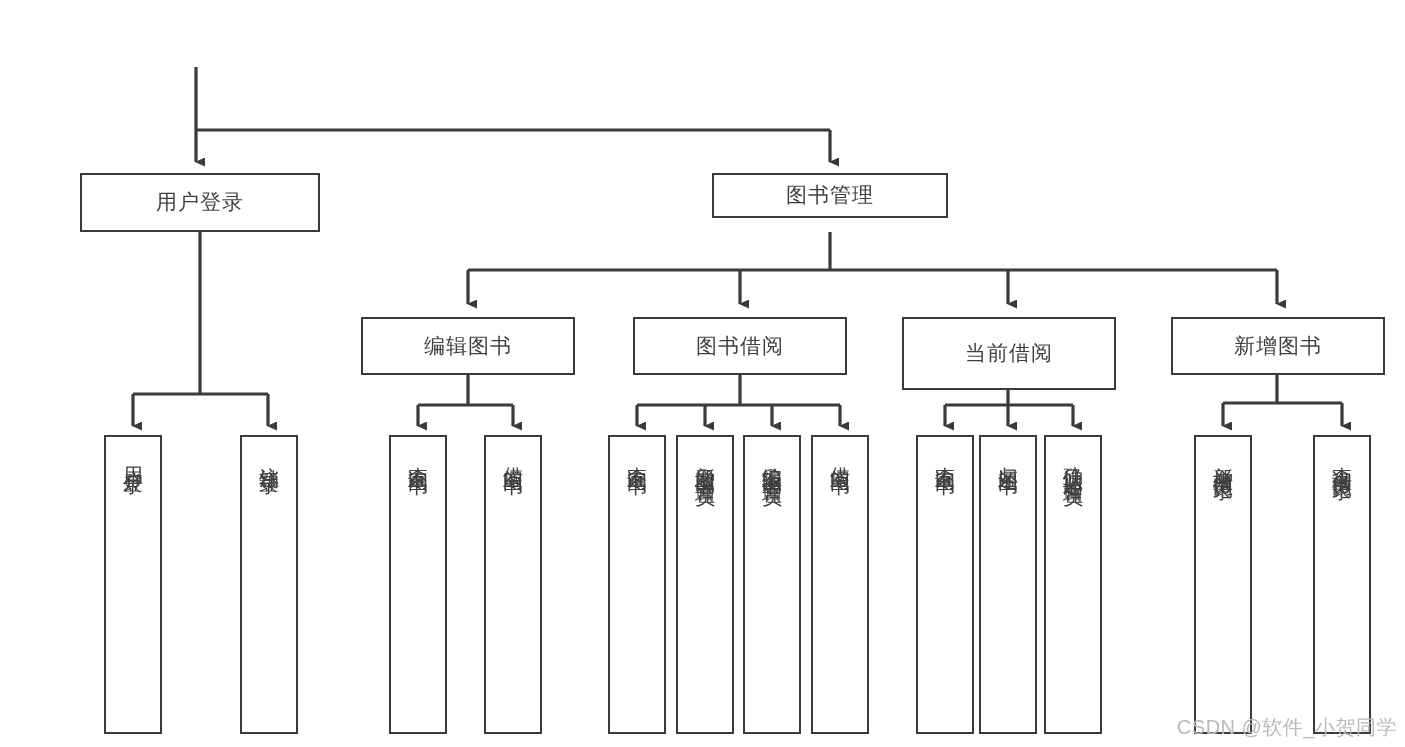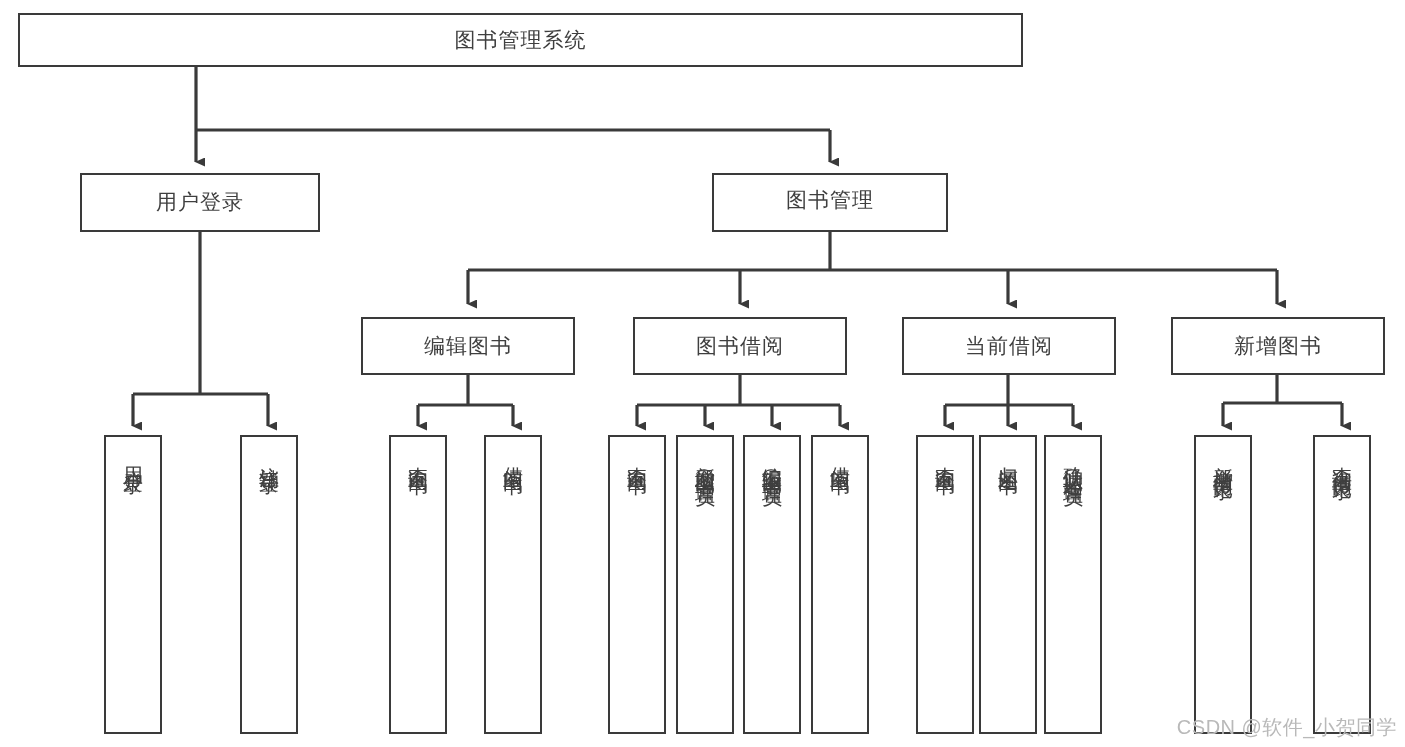"图书管理系统" div.node { html: <div> <span>图书管理系统</span> </div> -> none }
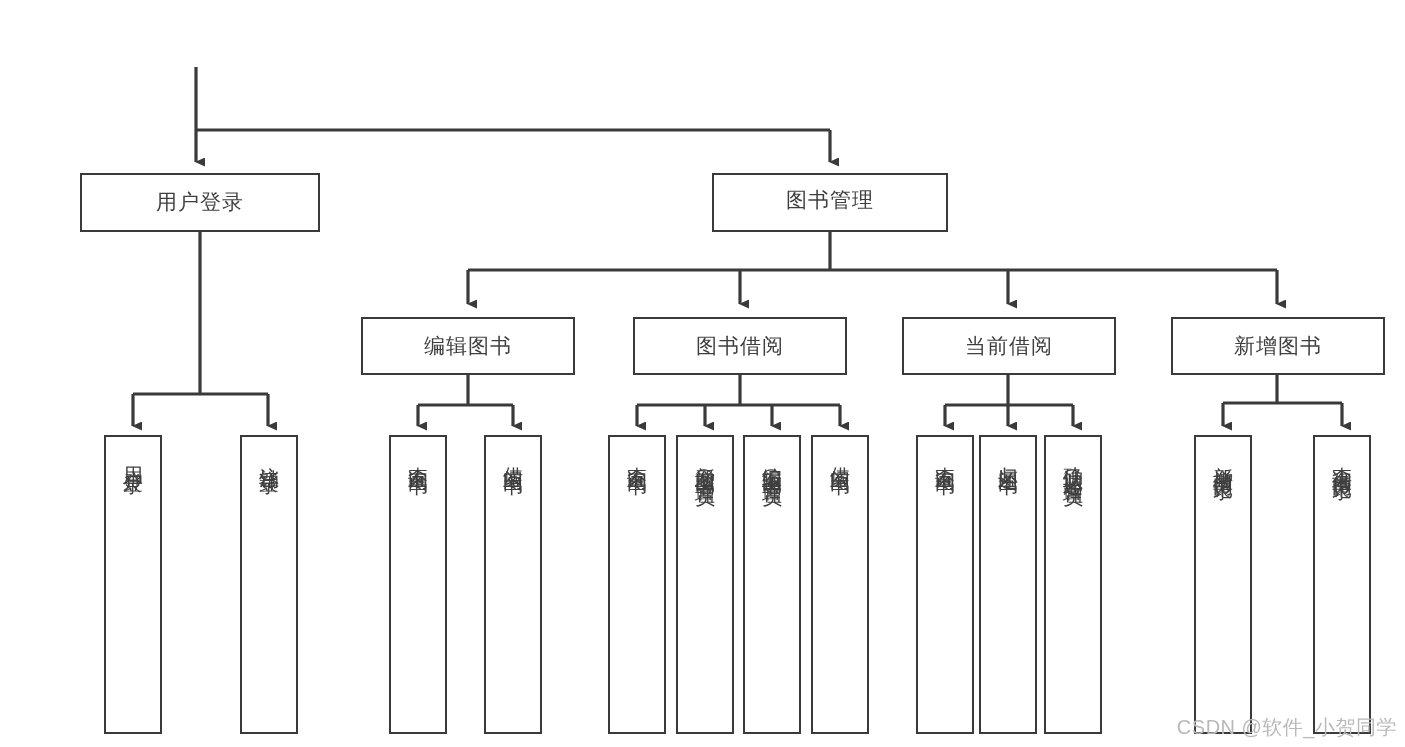"图书管理" div.node { font-family: Liberation Mono, monospace -> none; height: 59px -> 45px }
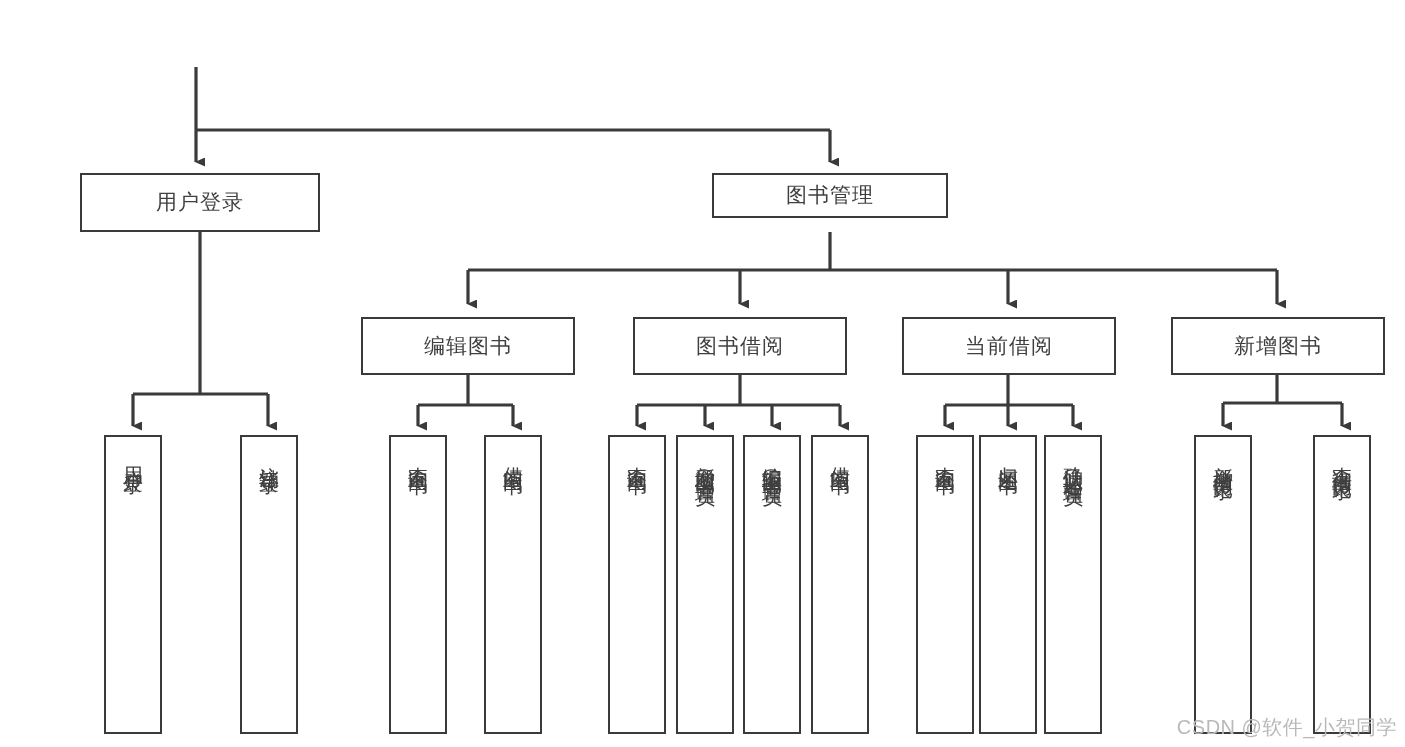"当前借阅" div.node { height: 58px -> 73px }
